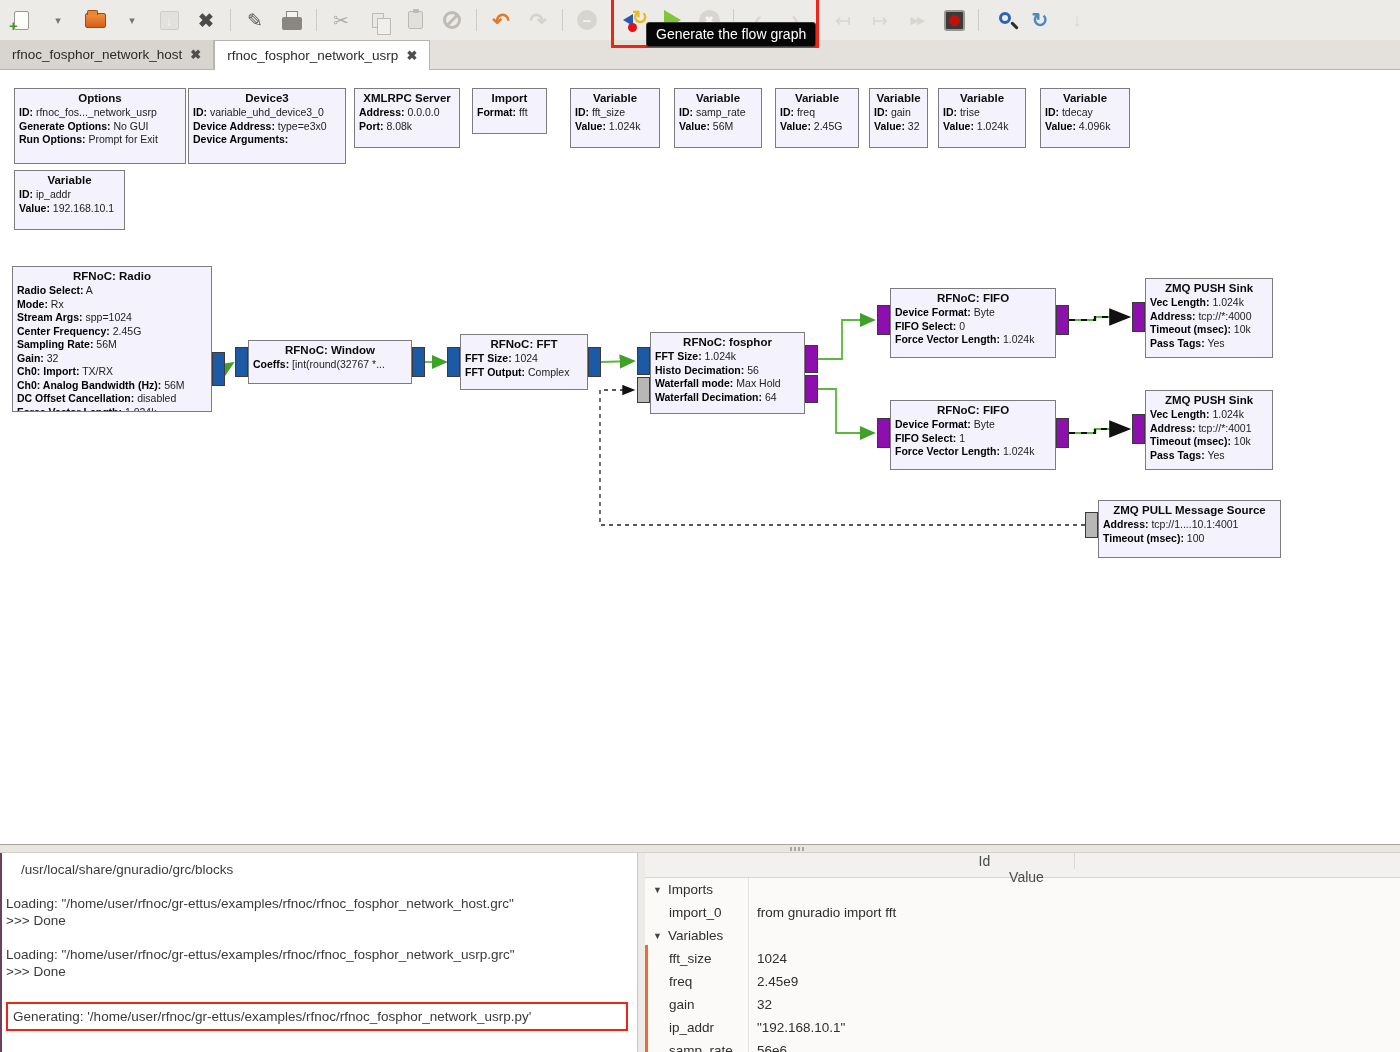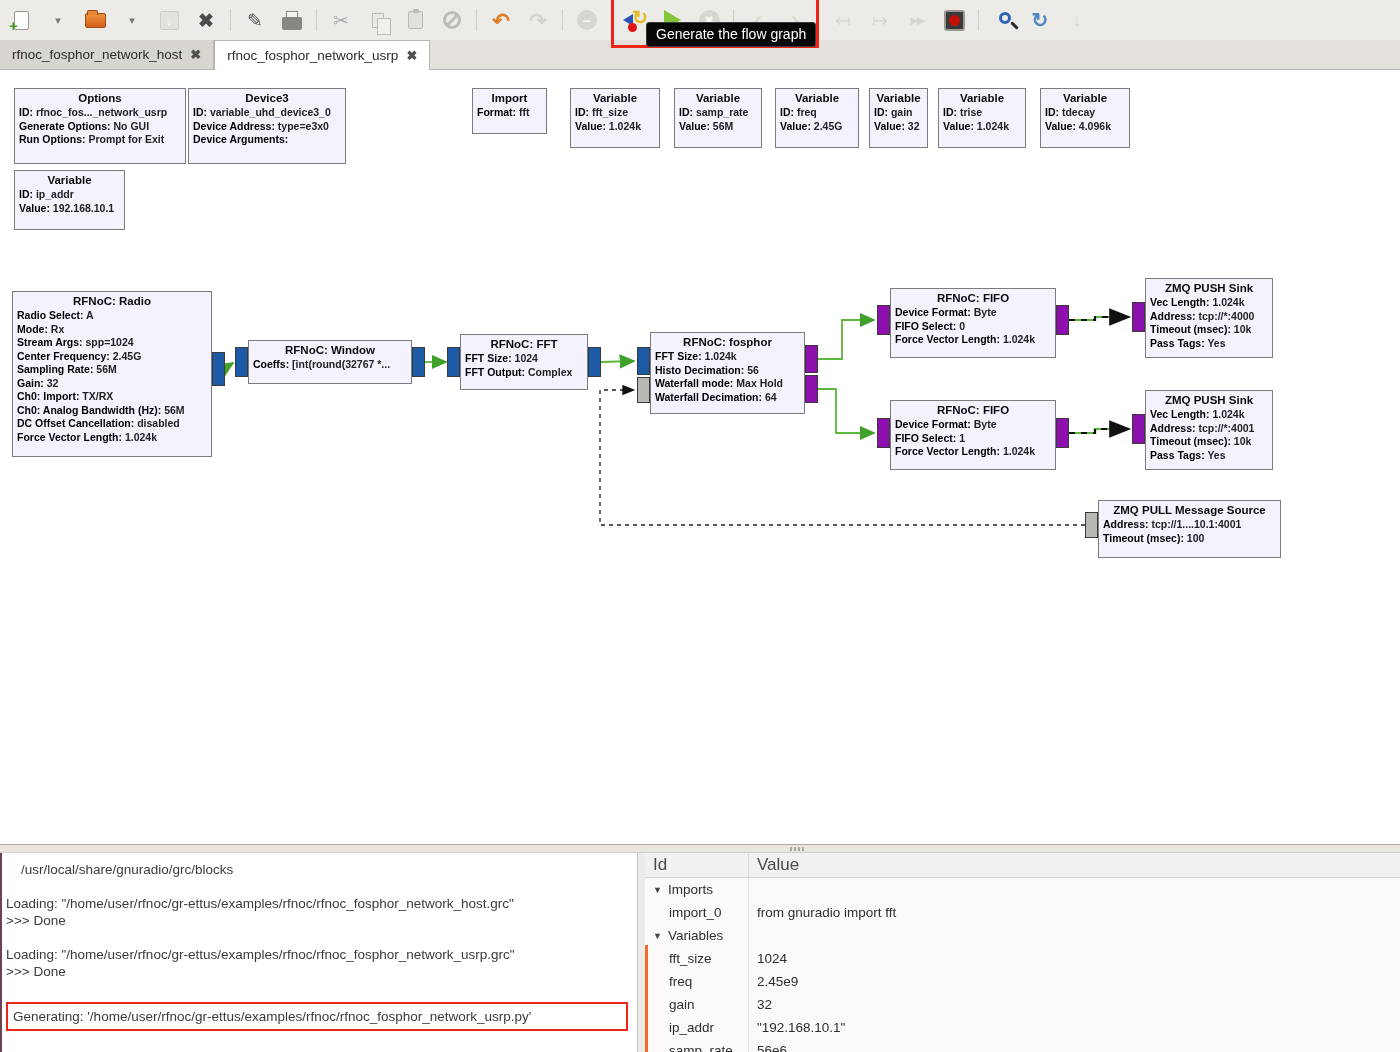"XMLRPC Server" div.block { html: none -> <div> <div>XMLRPC Server</div> <div><b>Address:</b> 0.0.0.0</div> <div><b>Port:</b> 8.08k</div> </div> }
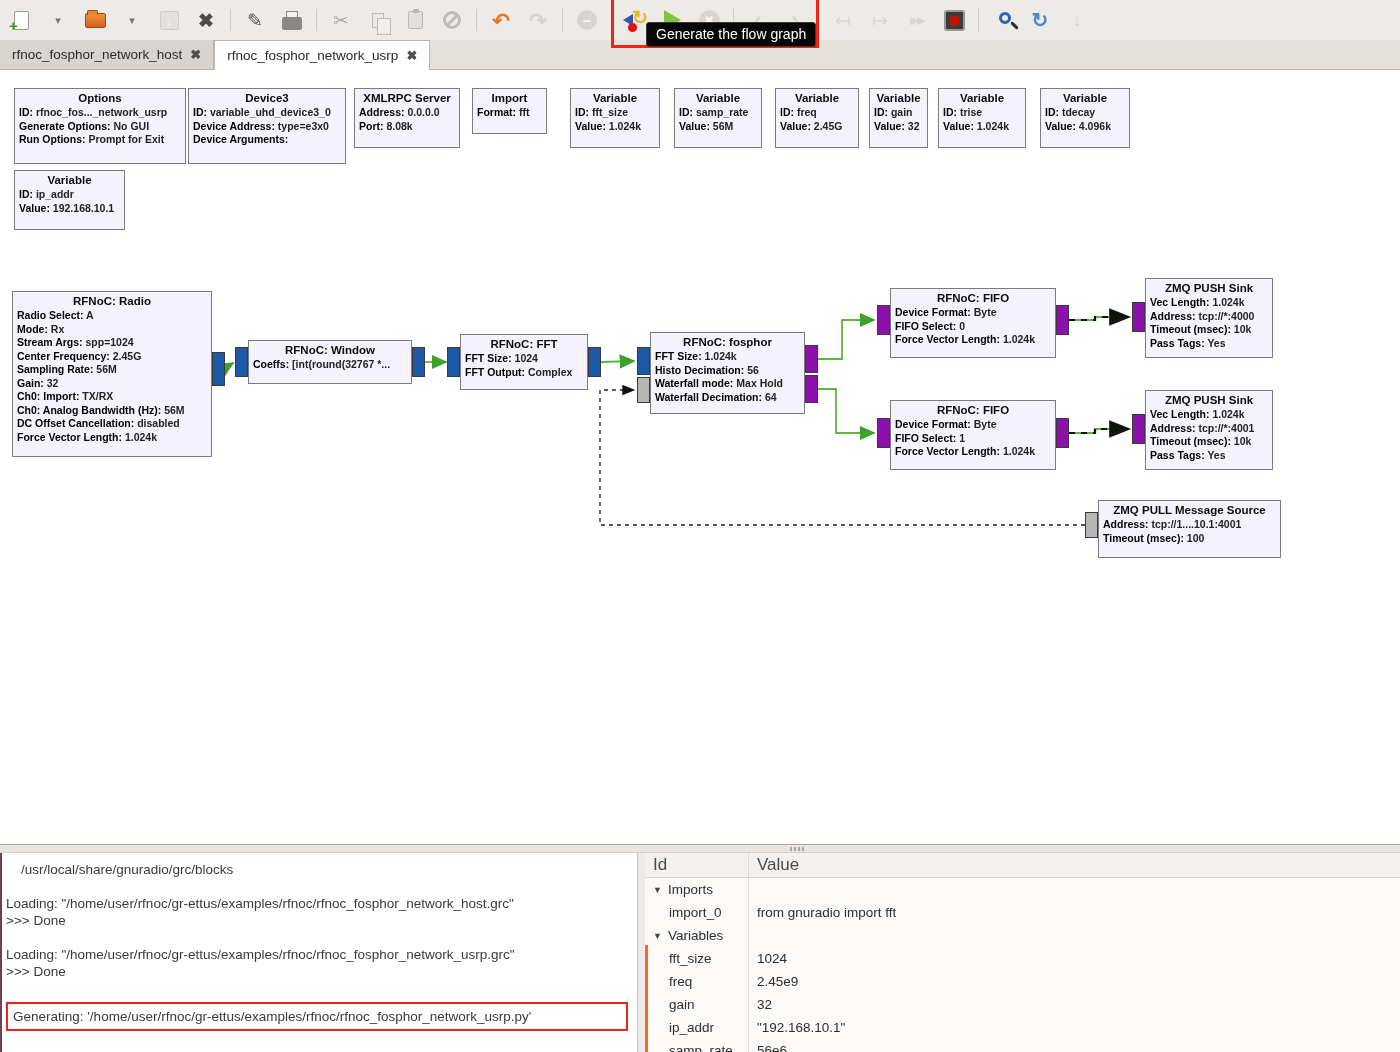"ID: rfnoc_fos..._network_usrp" .bline { font-weight: bold -> none }
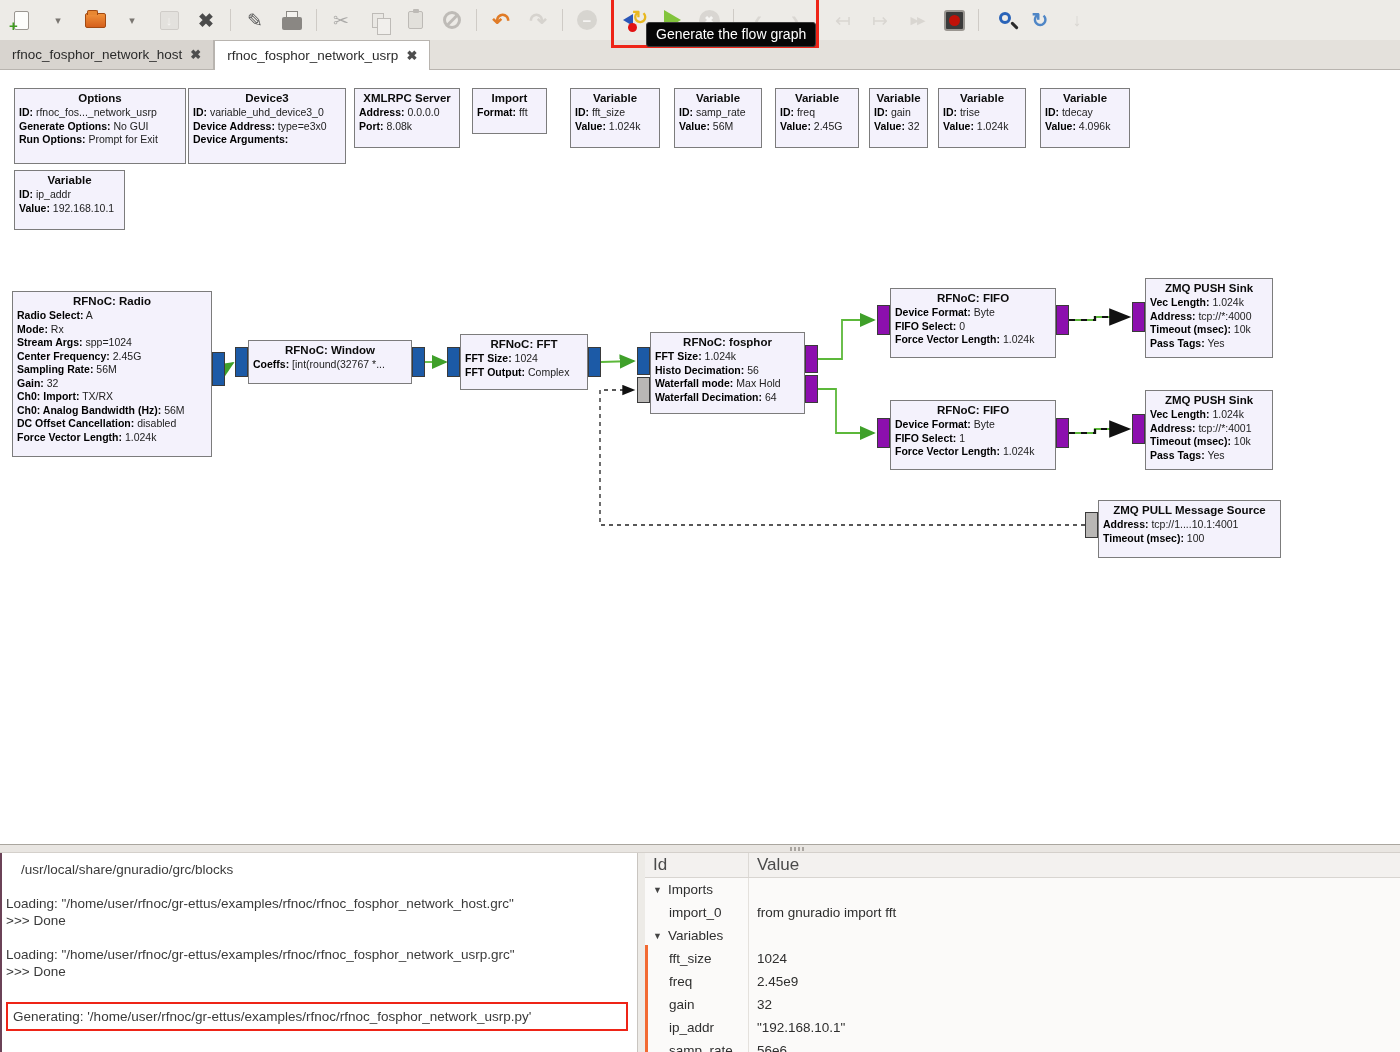"RFNoC: Radio" div.block { height: 166px -> 146px; top: 221px -> 196px }
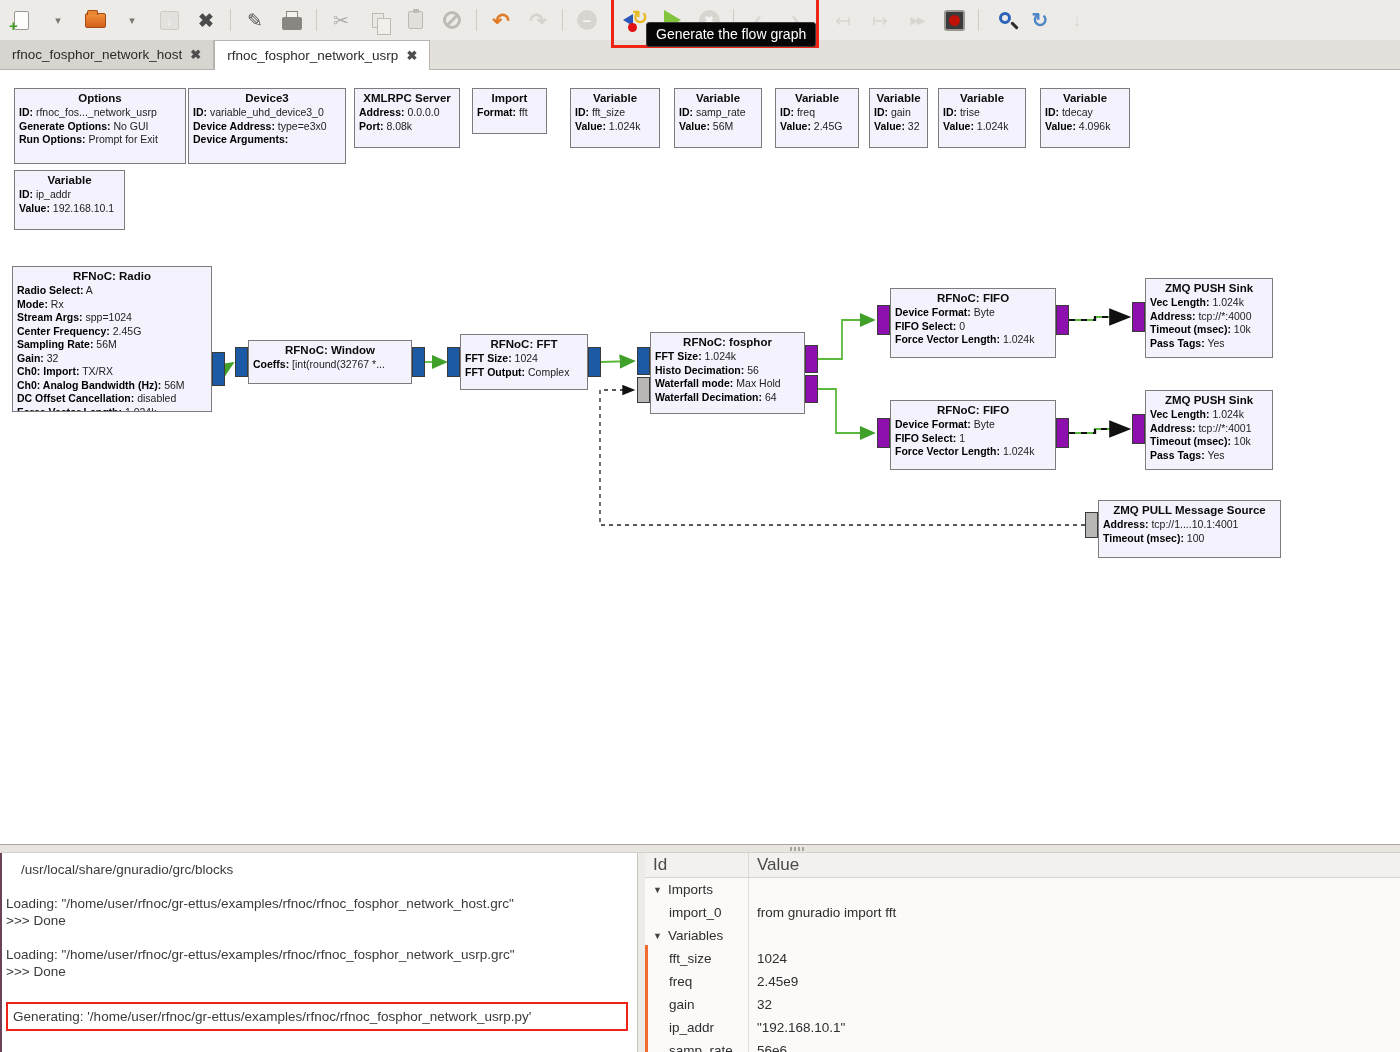"Id" #vhead { flex-direction: none -> column; font-size: 17px -> 14px }
